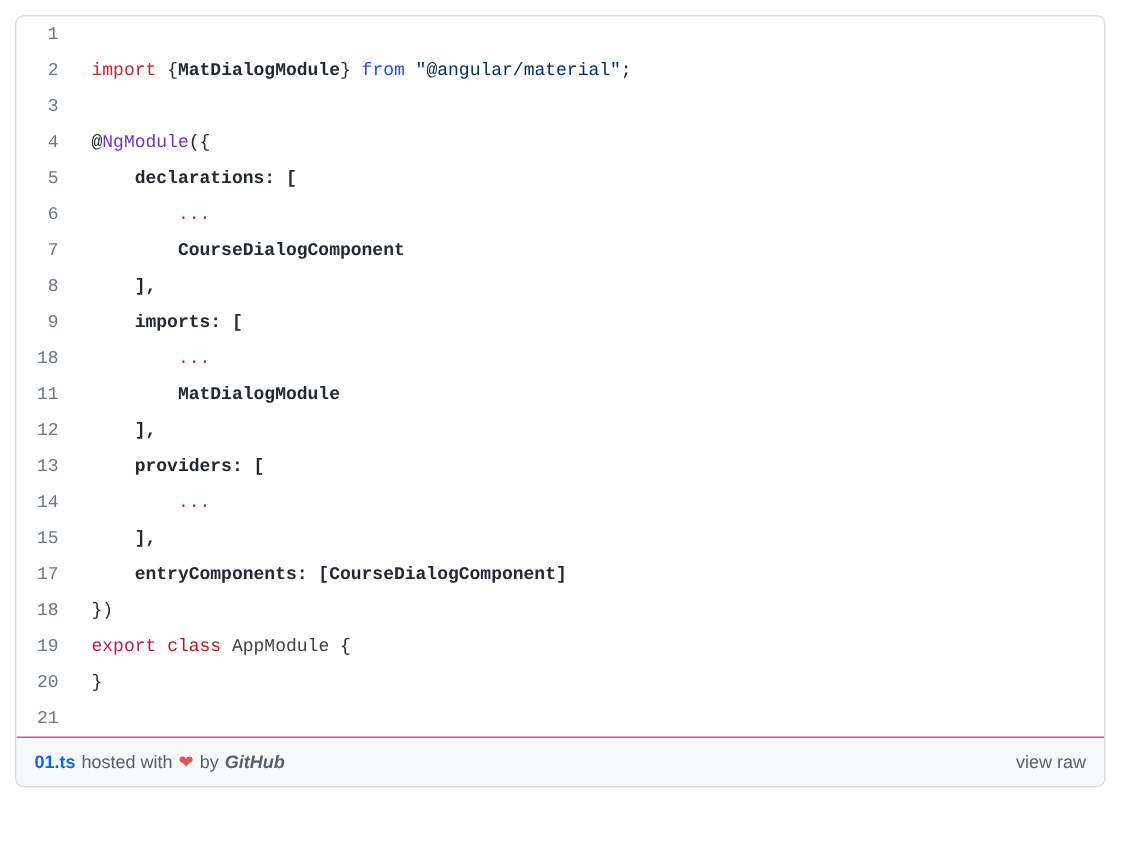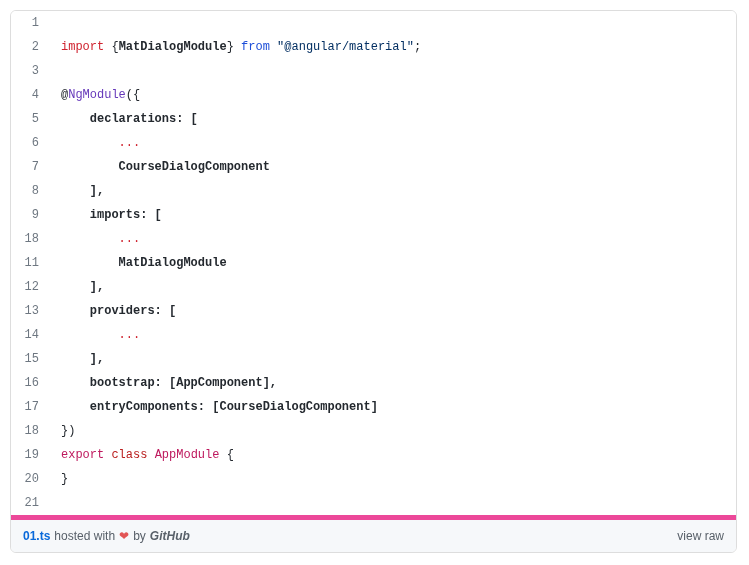"16" div.code-line { html: <div> <div>16</div> <div><span> bootstrap: [AppComponent],</span></div> </div> -> none }
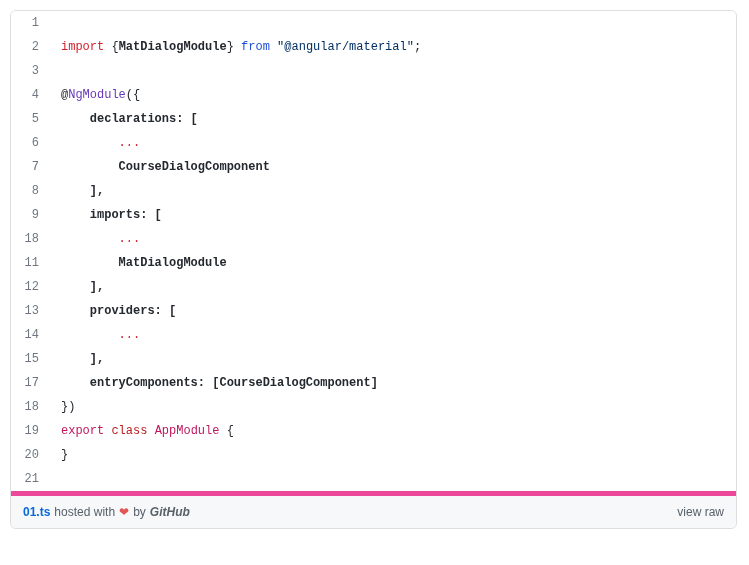"AppModule" .classname { color: #be185d -> #404040 }
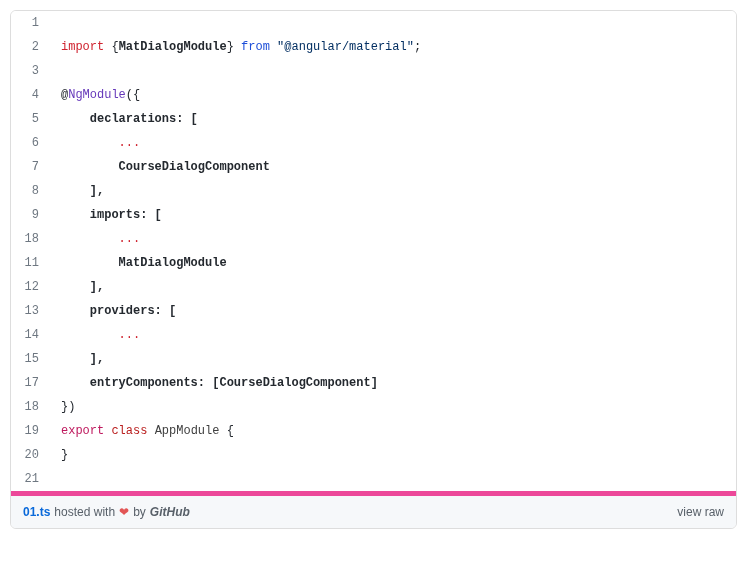"01.ts" .footer { border-top: 5px solid #ec4899 -> 1px solid #ec4899 }
